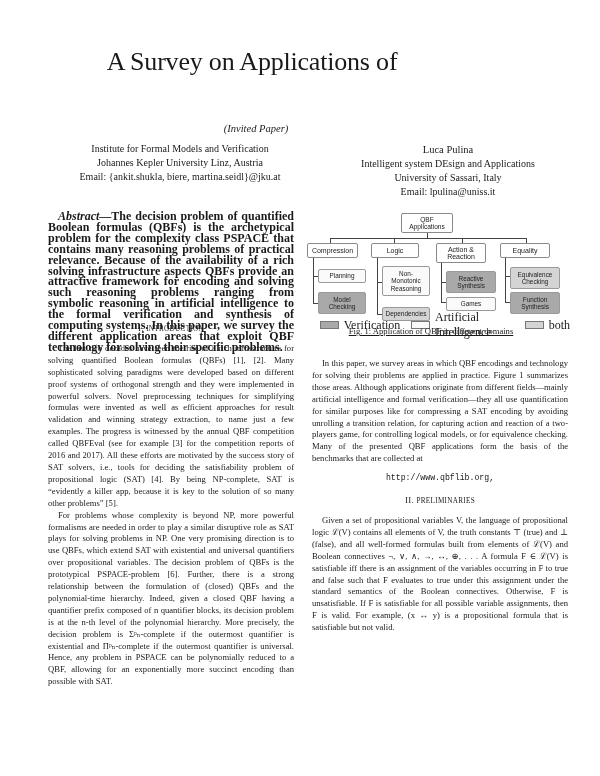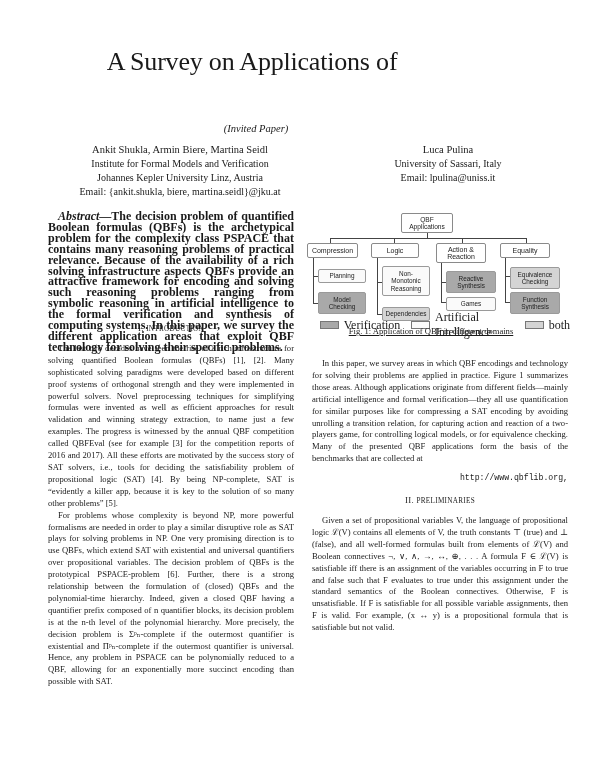"Ankit Shukla, Armin Biere, Martina" div.name { html: <div>Ankit Shukla, Armin Biere, Martina Seidl</div> -> none }
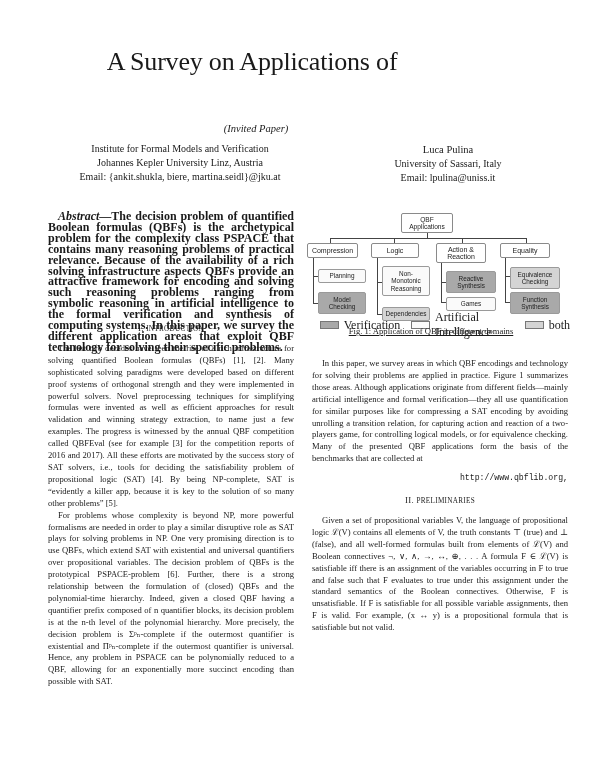"Intelligent system DEsign and" div { html: none -> <div>Intelligent system DEsign and Applications</div> }
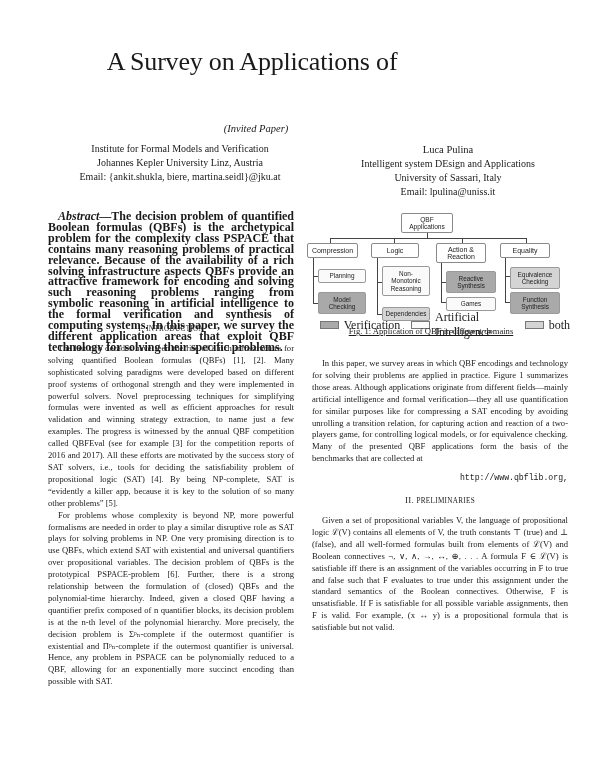"http://www.qbflib.org," .url { text-align: right -> center }
